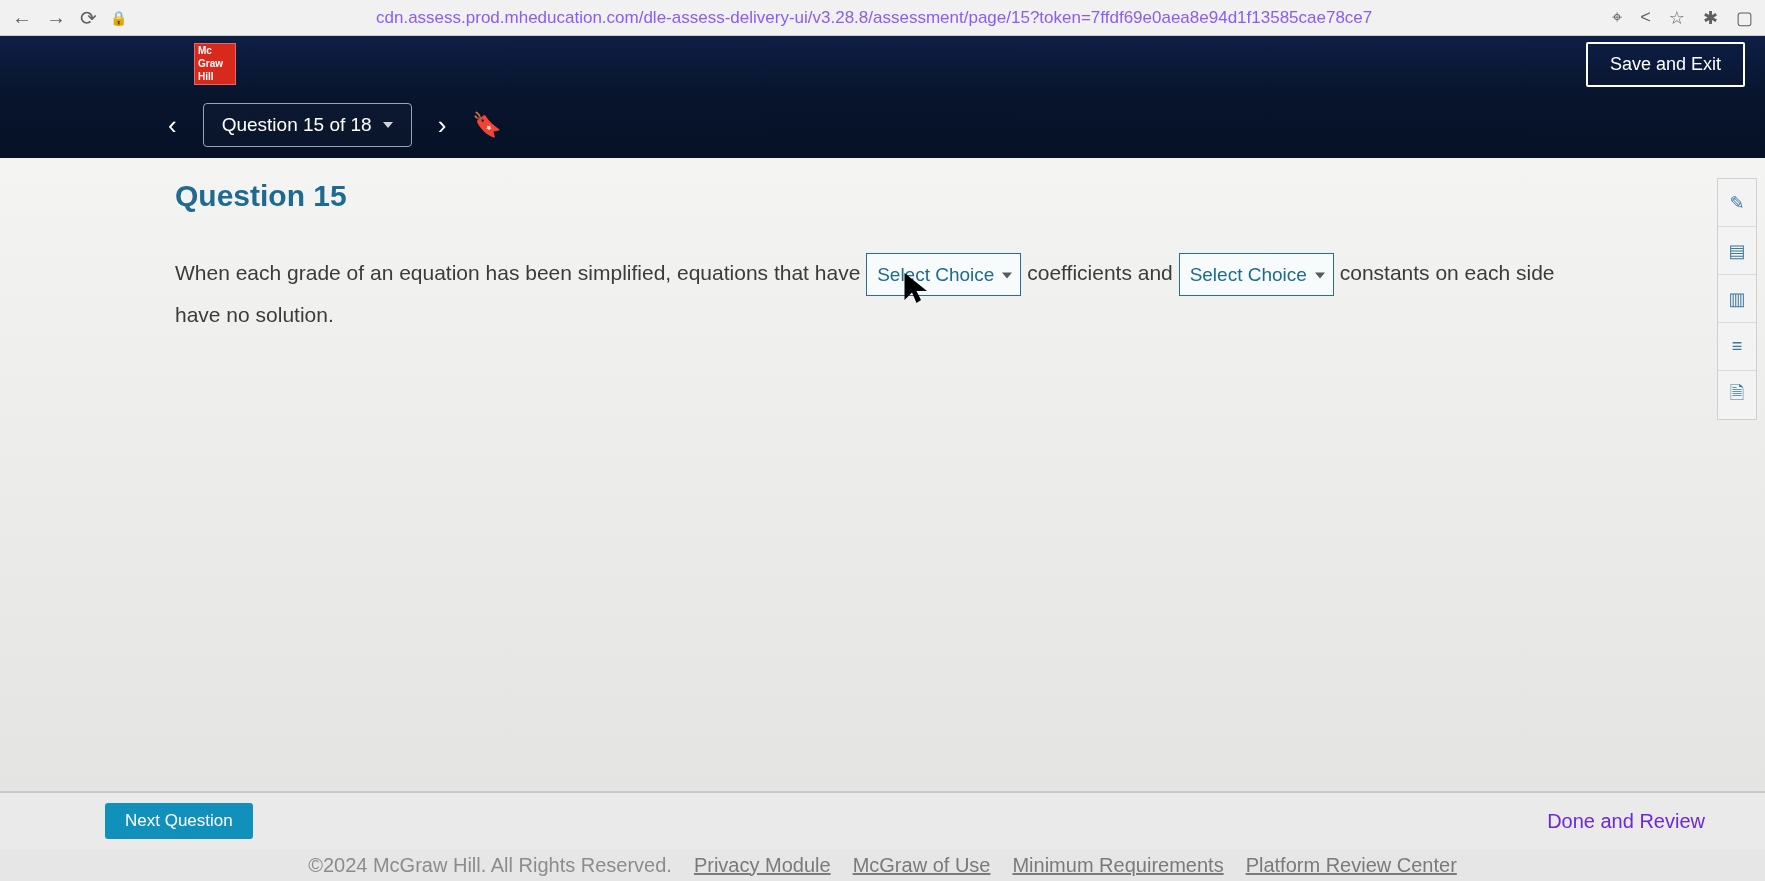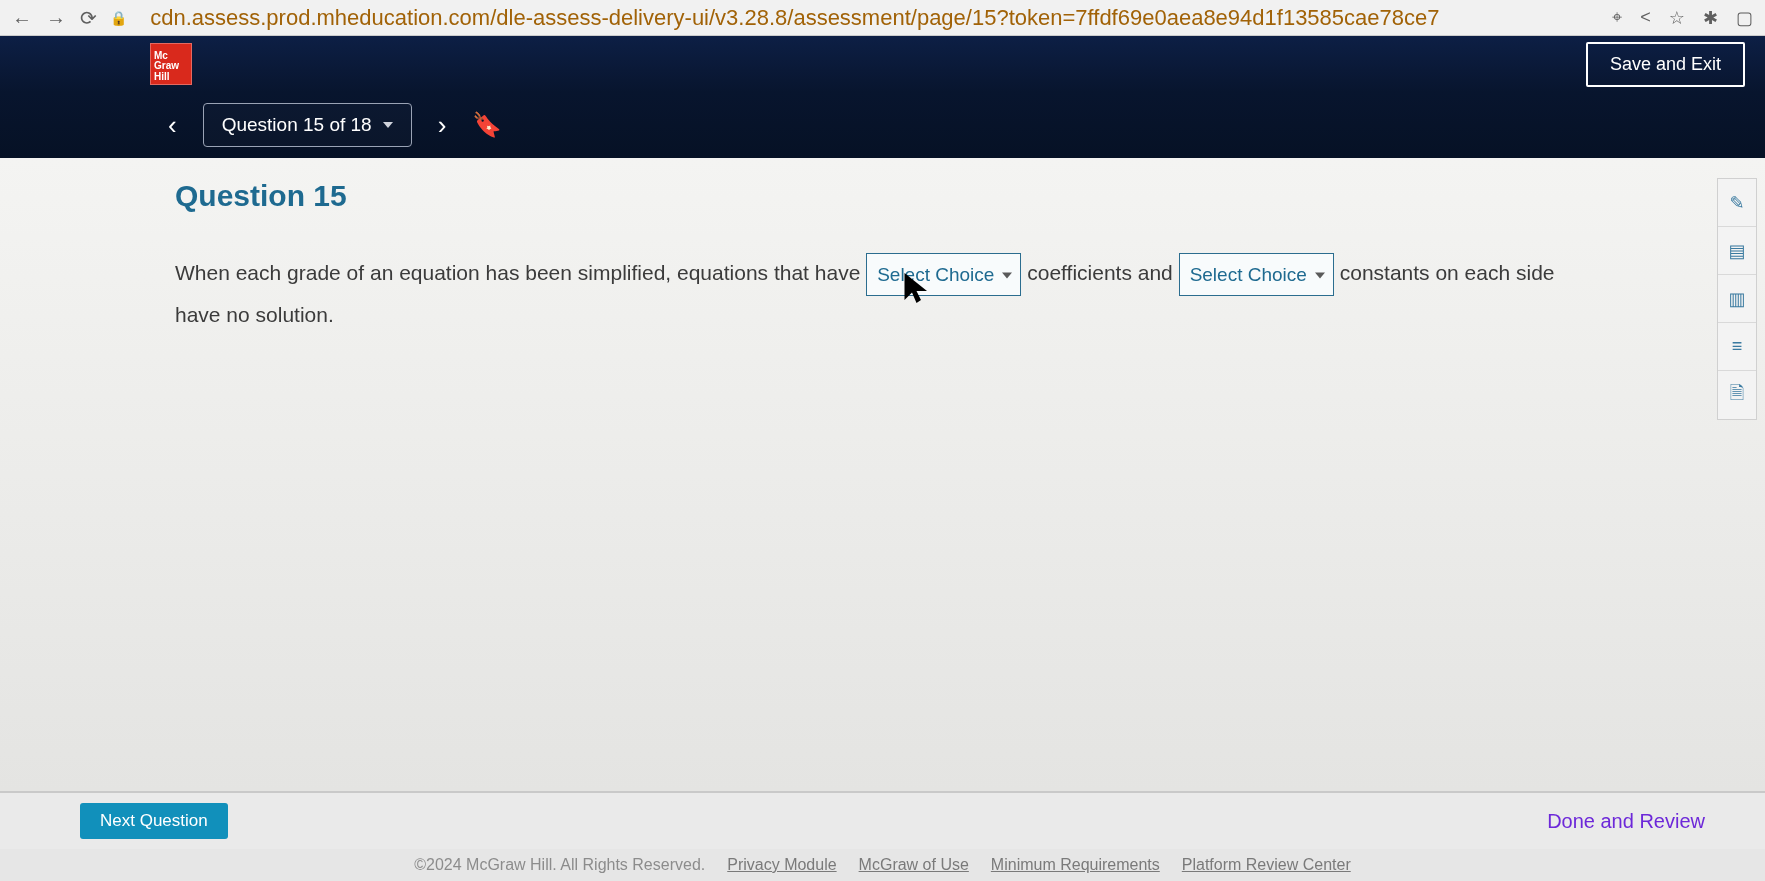"cdn.assess.prod.mheducation.com/dle-asse" .browser-bar .url { color: #a16207 -> #8b5cf6; font-size: 22px -> 17px; text-align: none -> center }
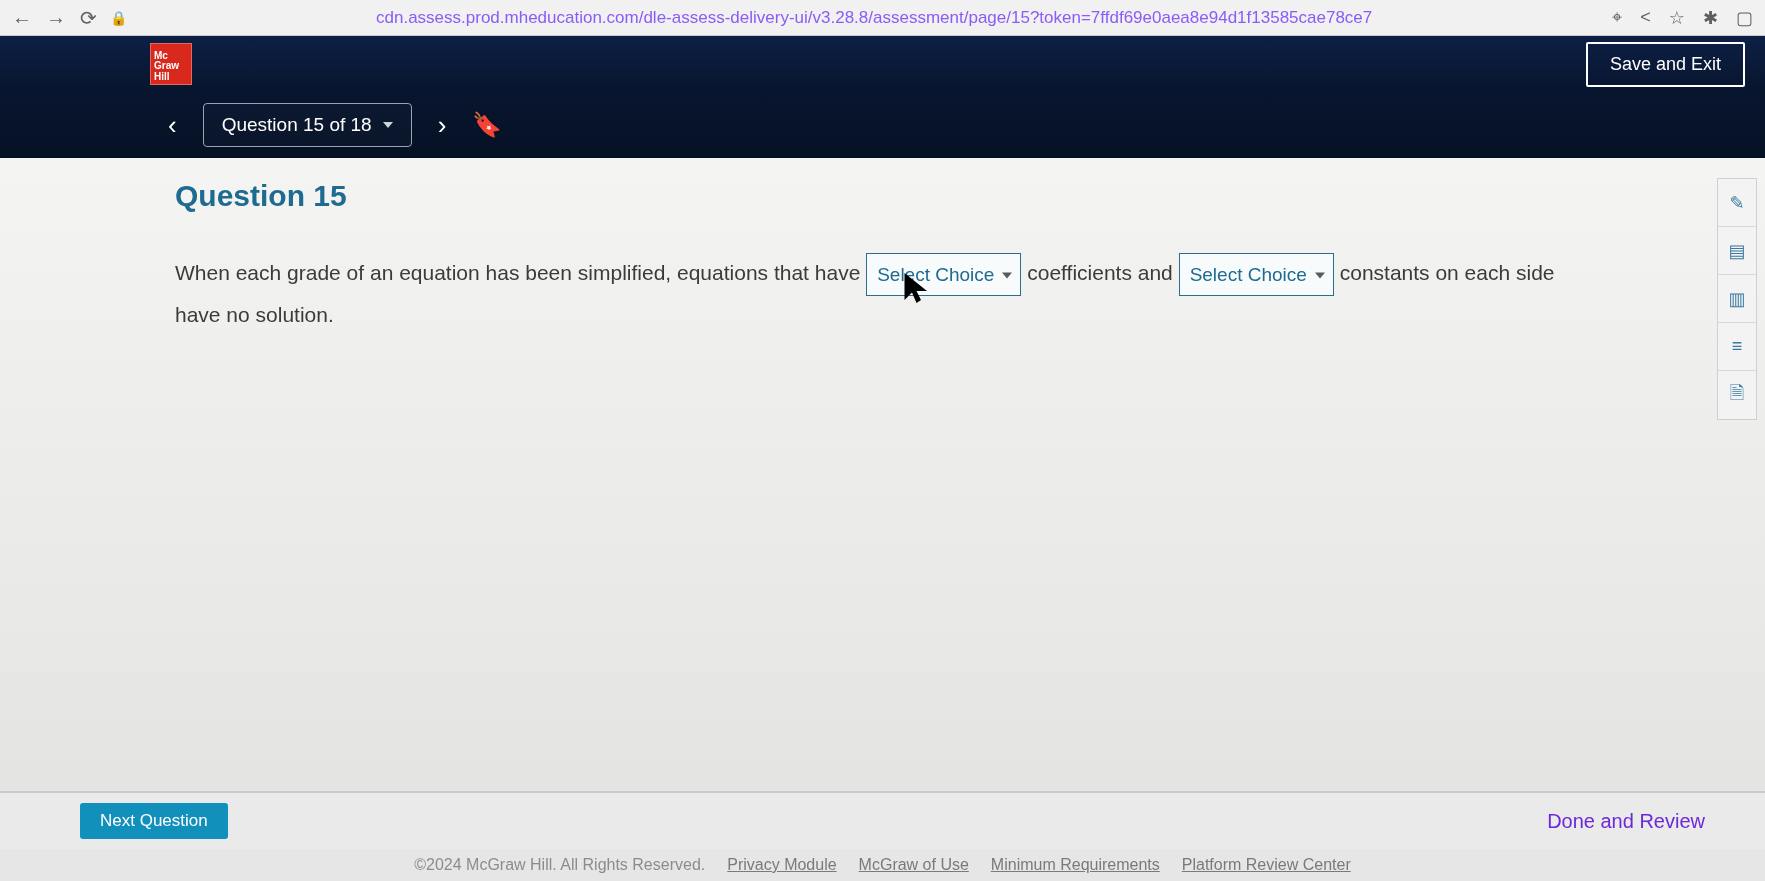"Mc" .logo { justify-content: flex-end -> space-between; margin-left: none -> 44px }
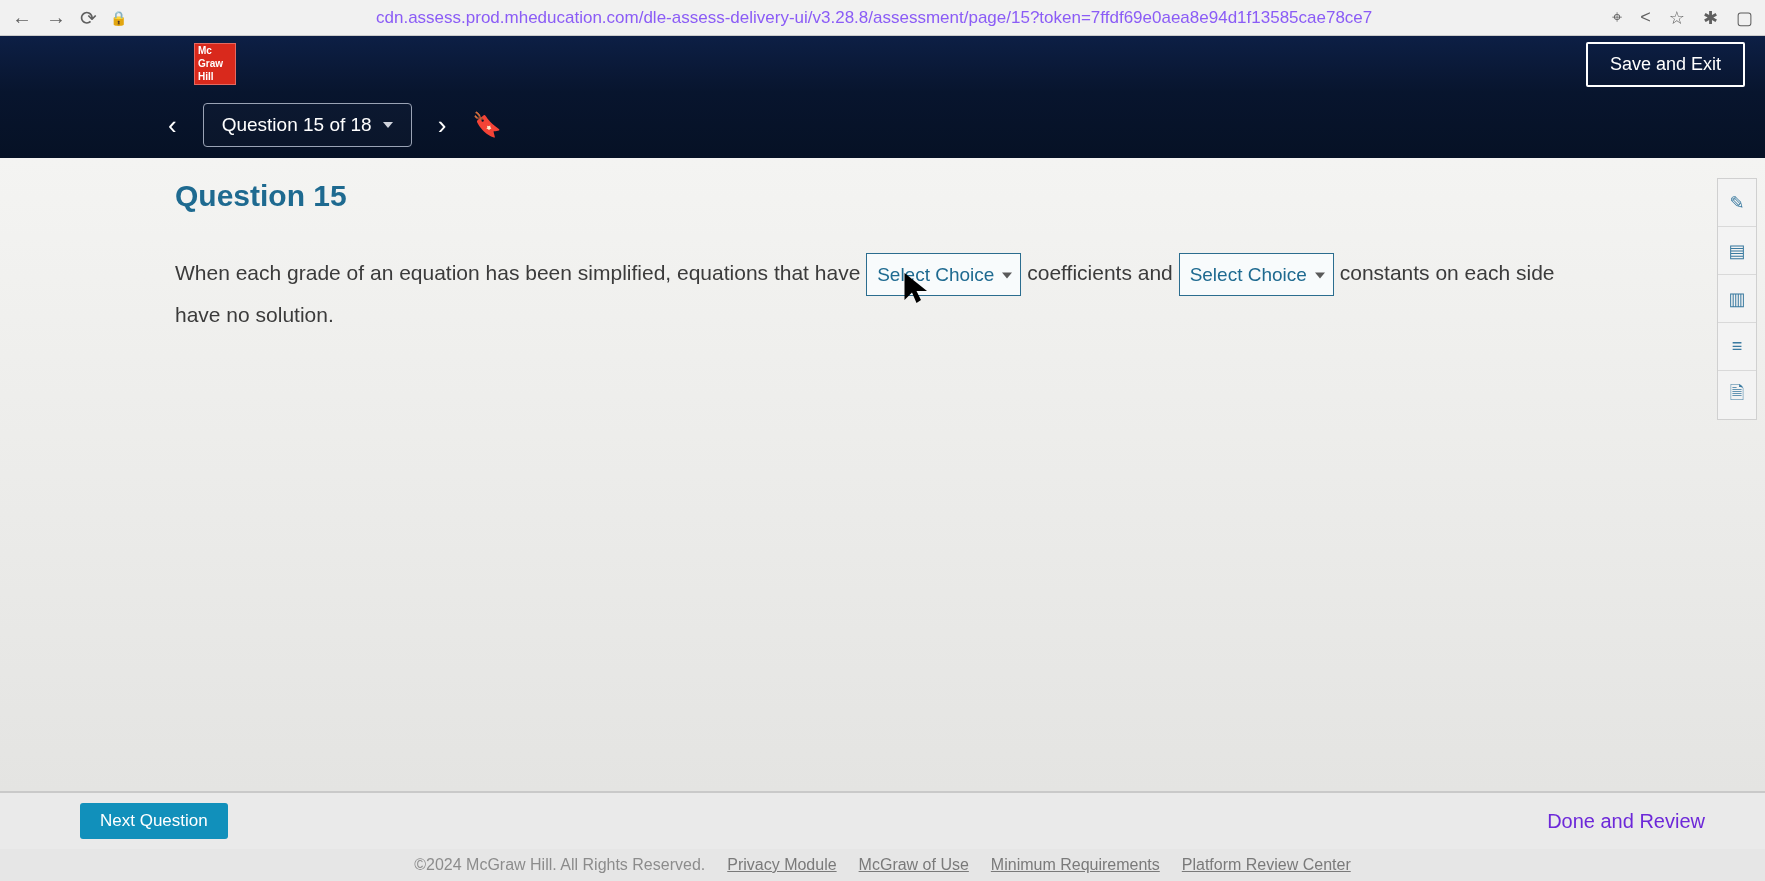"Next Question" .footer-bar { padding: 0 60px 0 80px -> 0 60px 0 105px }
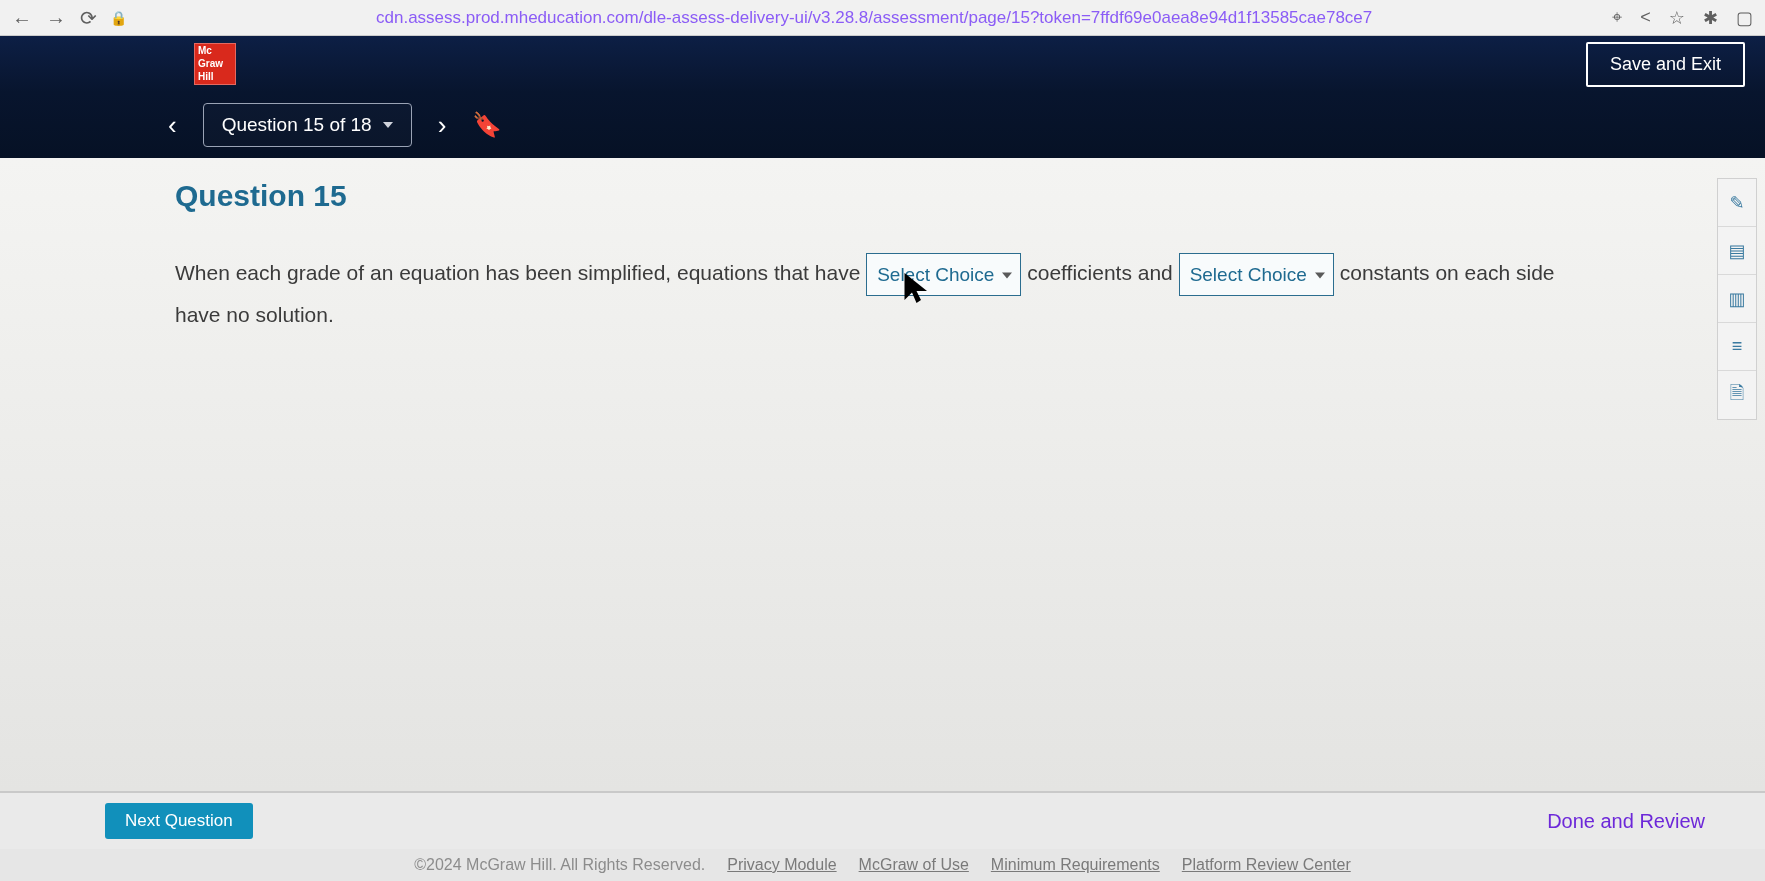"©2024 McGraw Hill. All Rights" .legal { font-size: 16px -> 20px }
